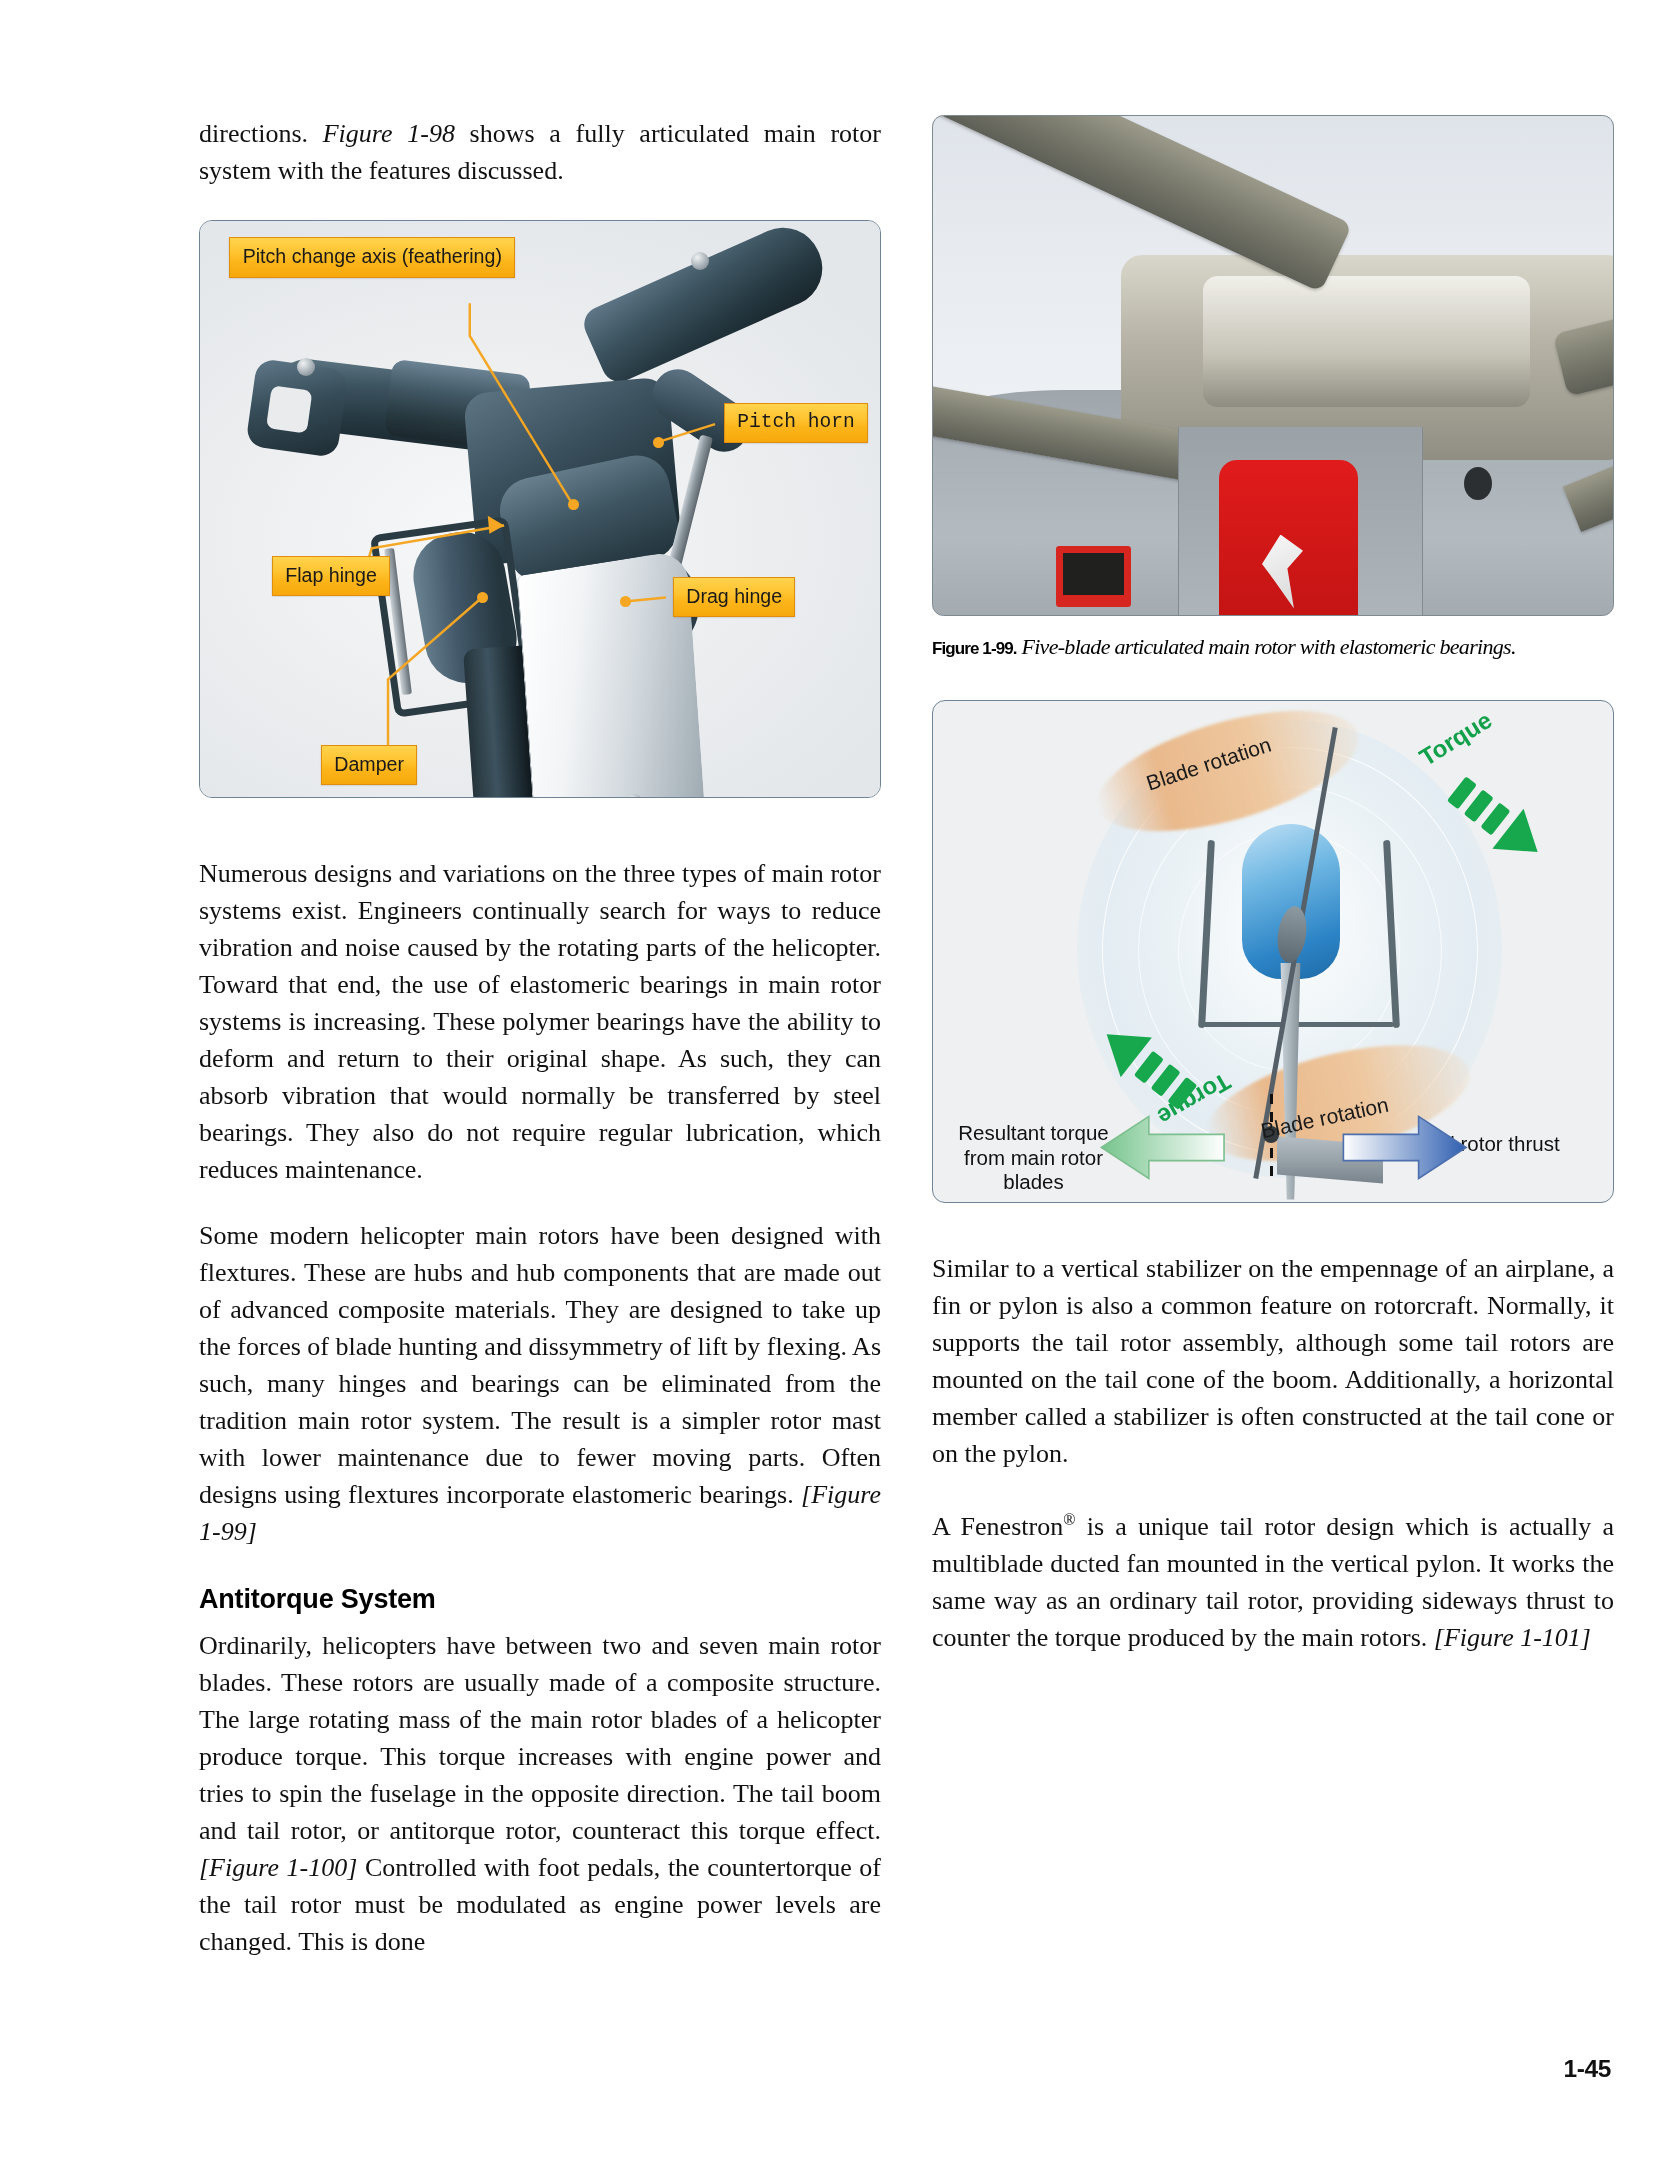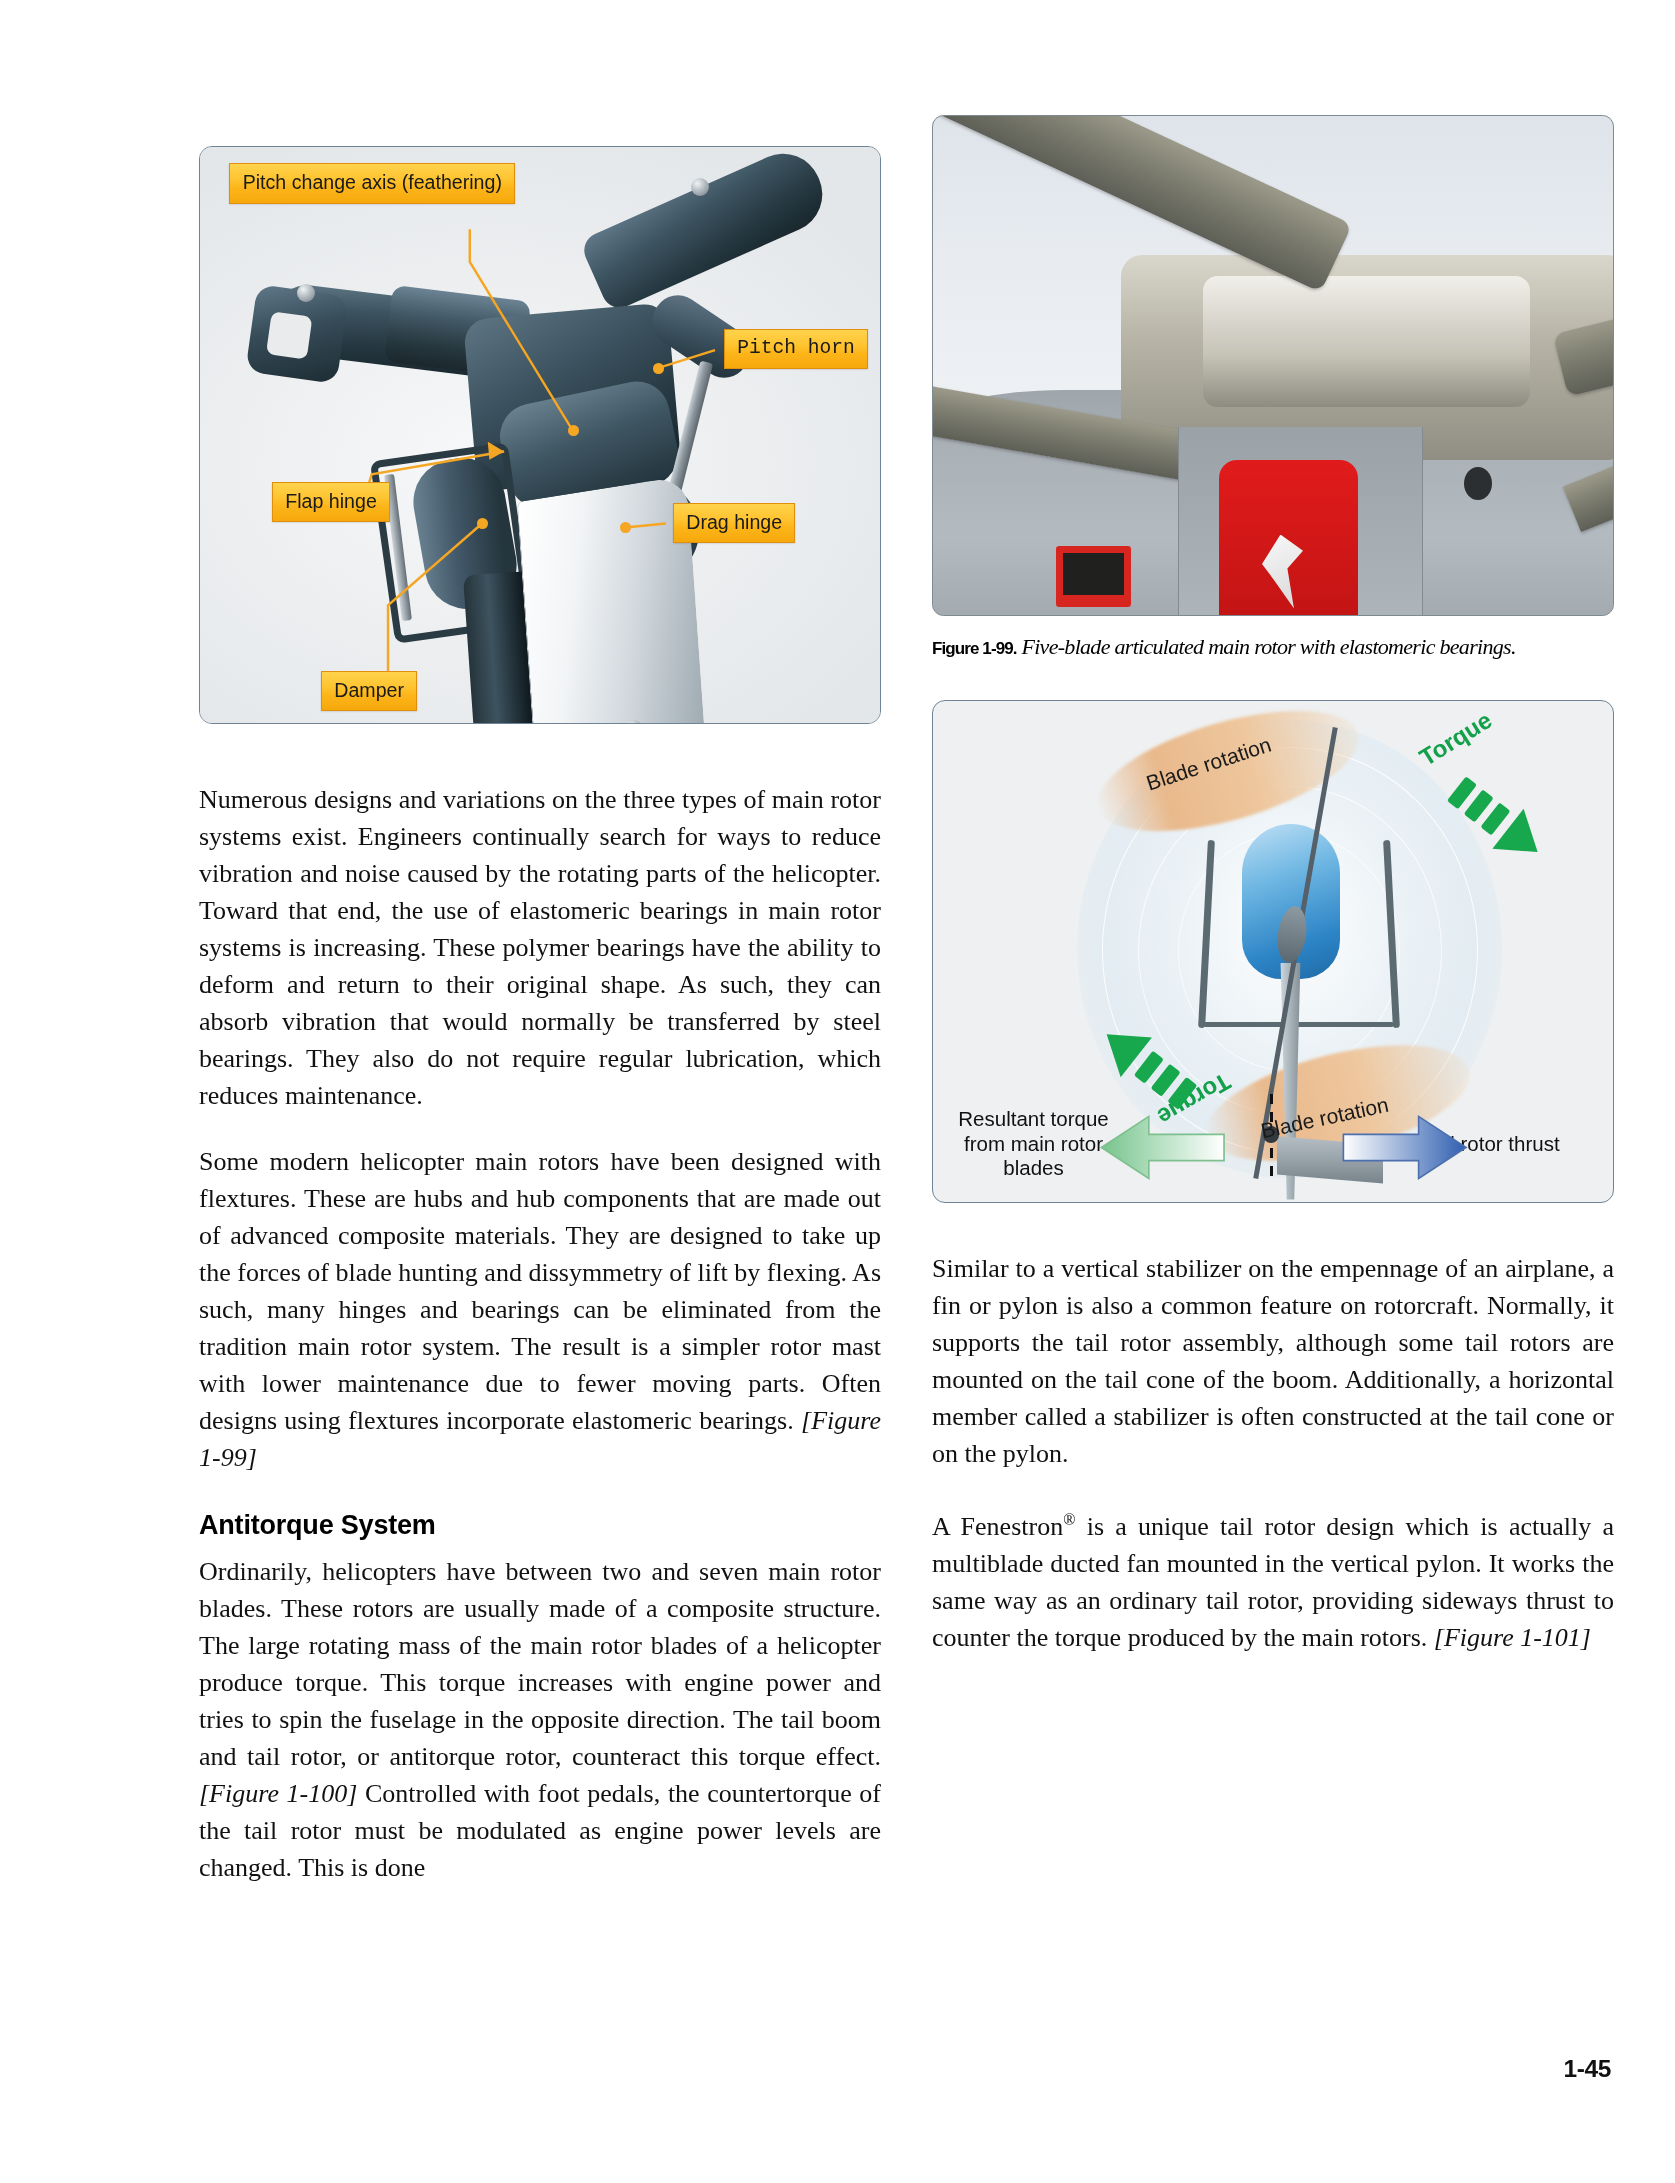"directions. Figure 1-98 shows a" p.body { html: none -> <p><span>directions. </span><span>Figure 1-98</span><span> shows a fully articulated main rotor system with the features discussed.</span></p> }
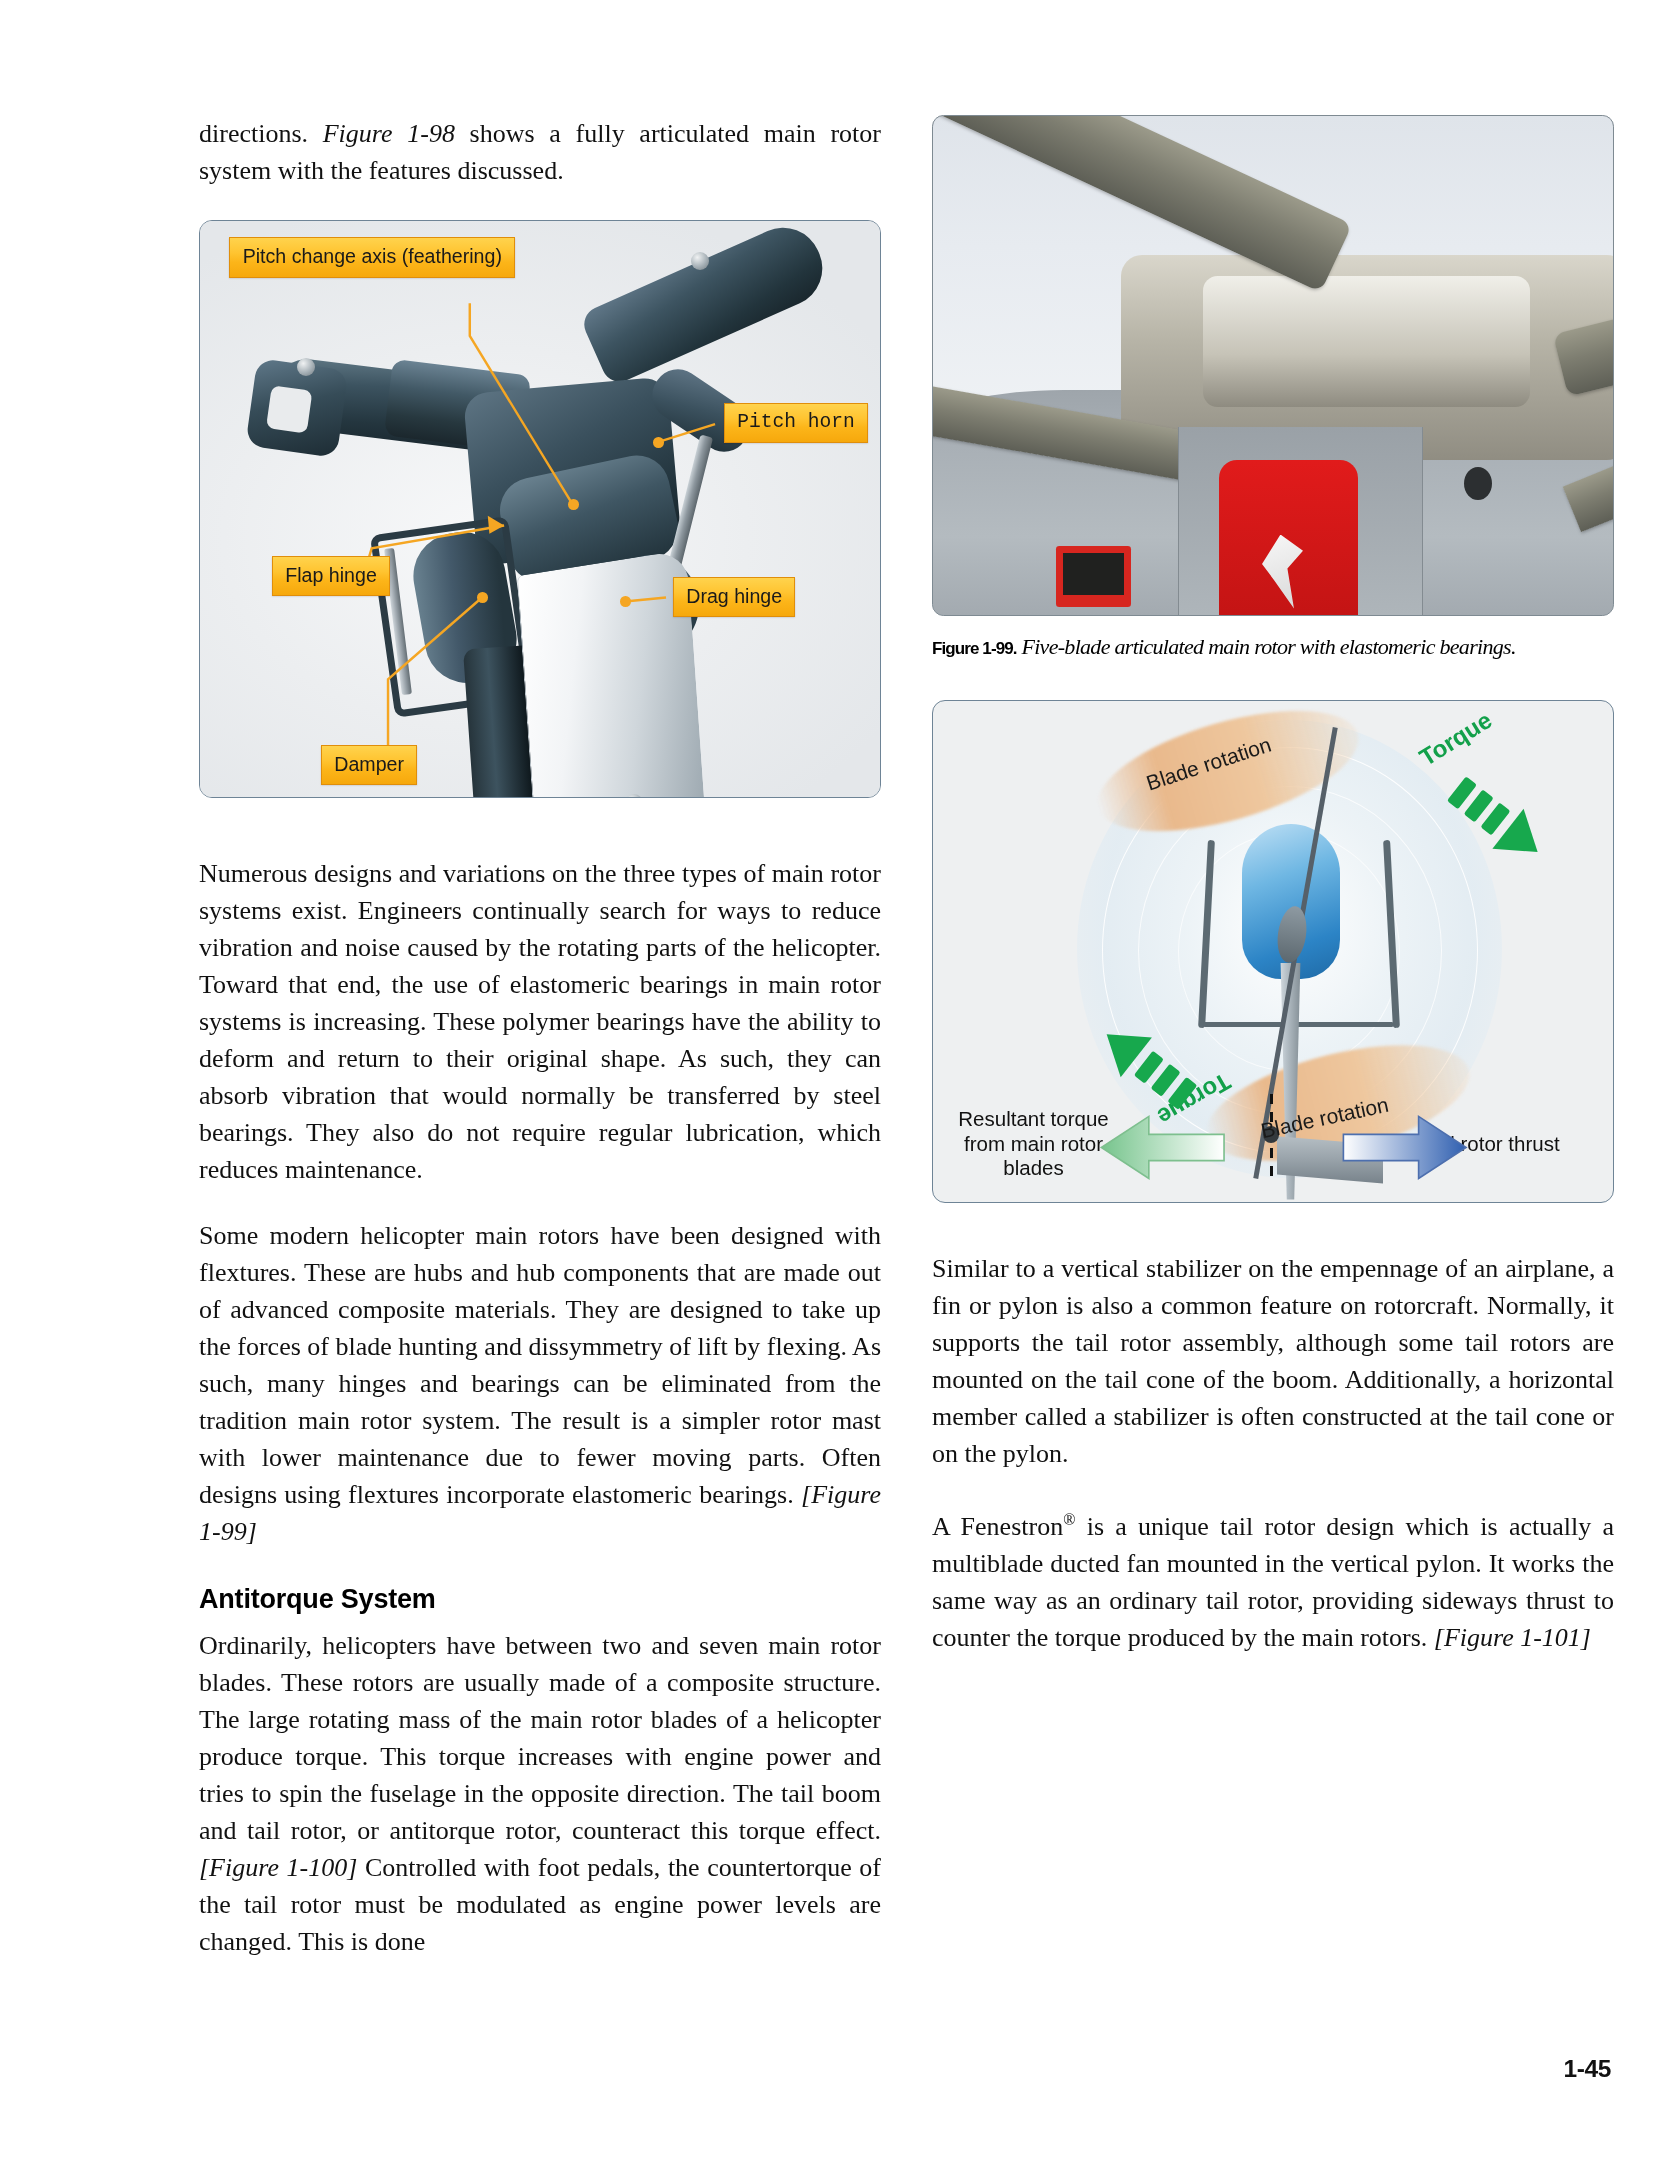"Resultant torque from main rotor" .lbl-resultant { bottom: 21px -> 7px }
